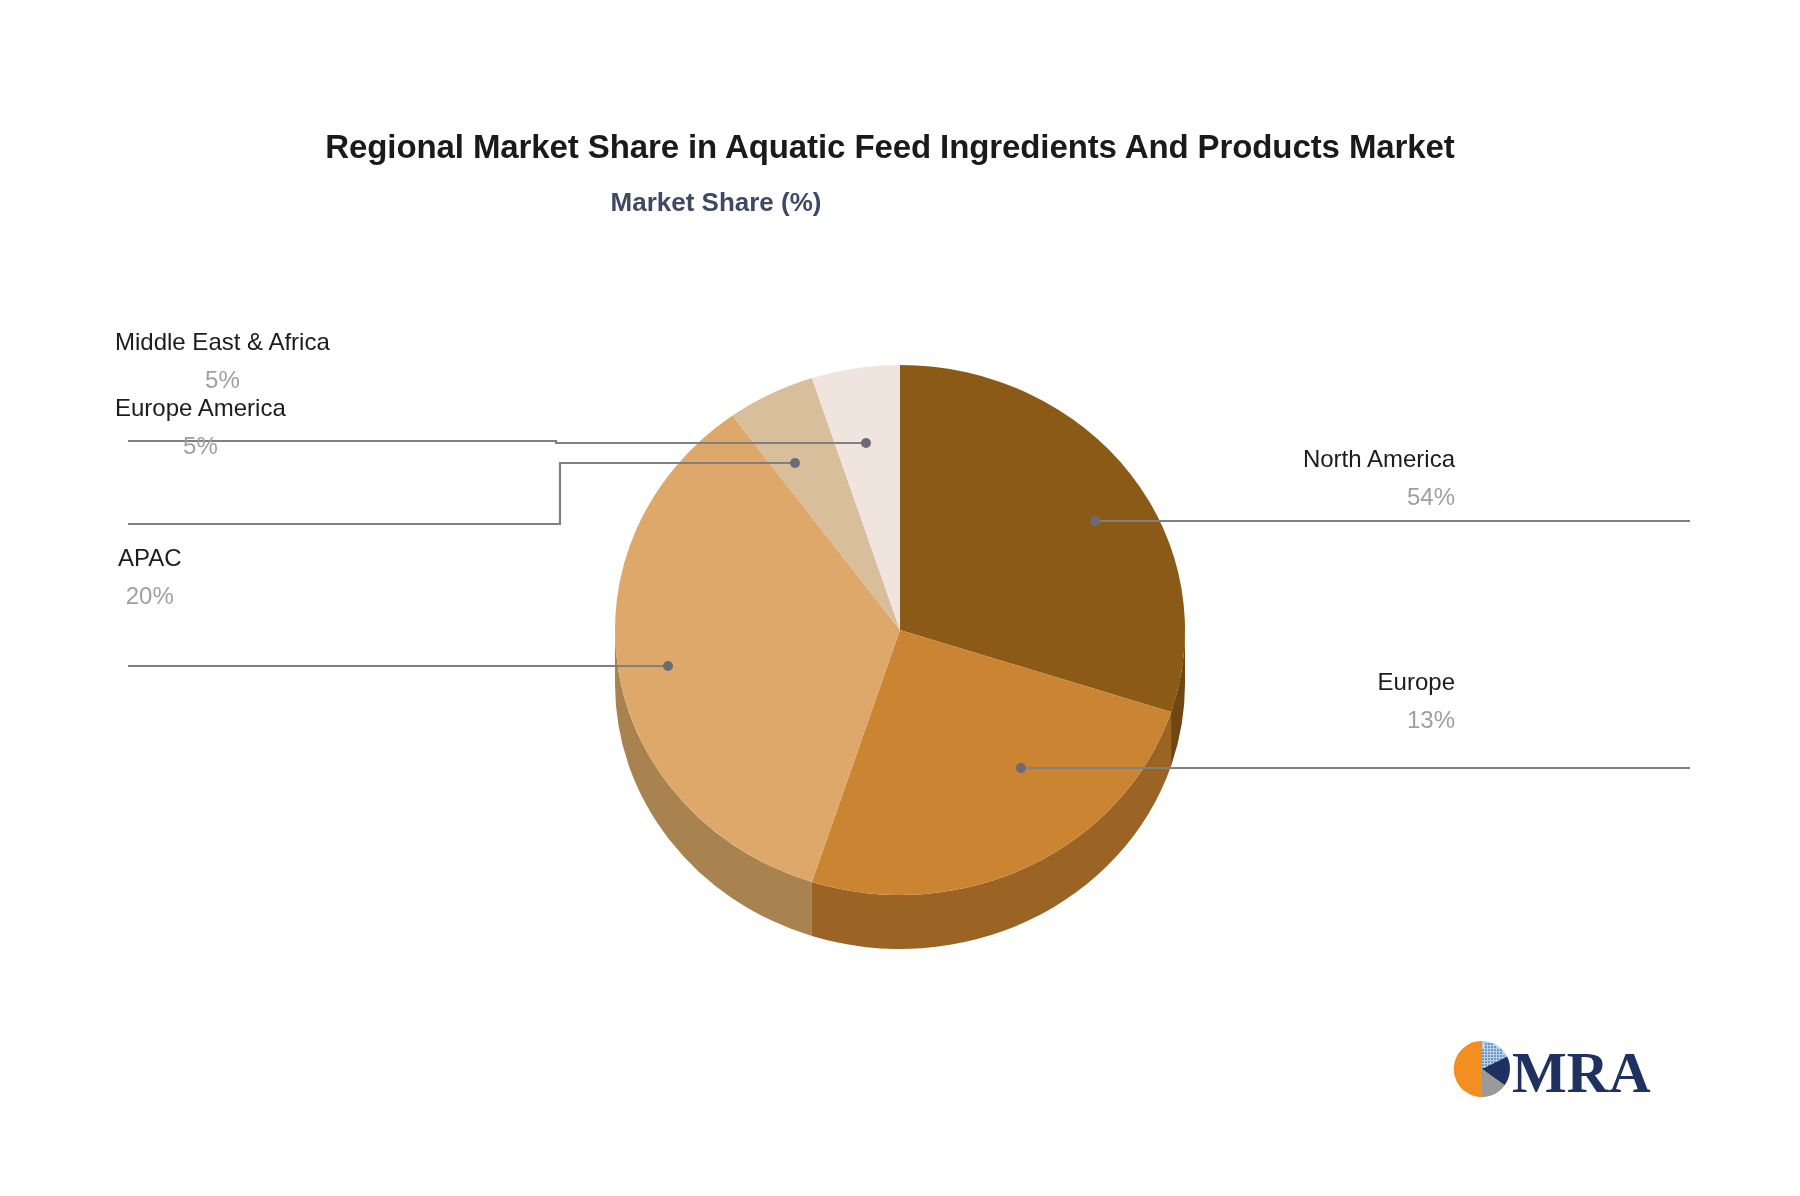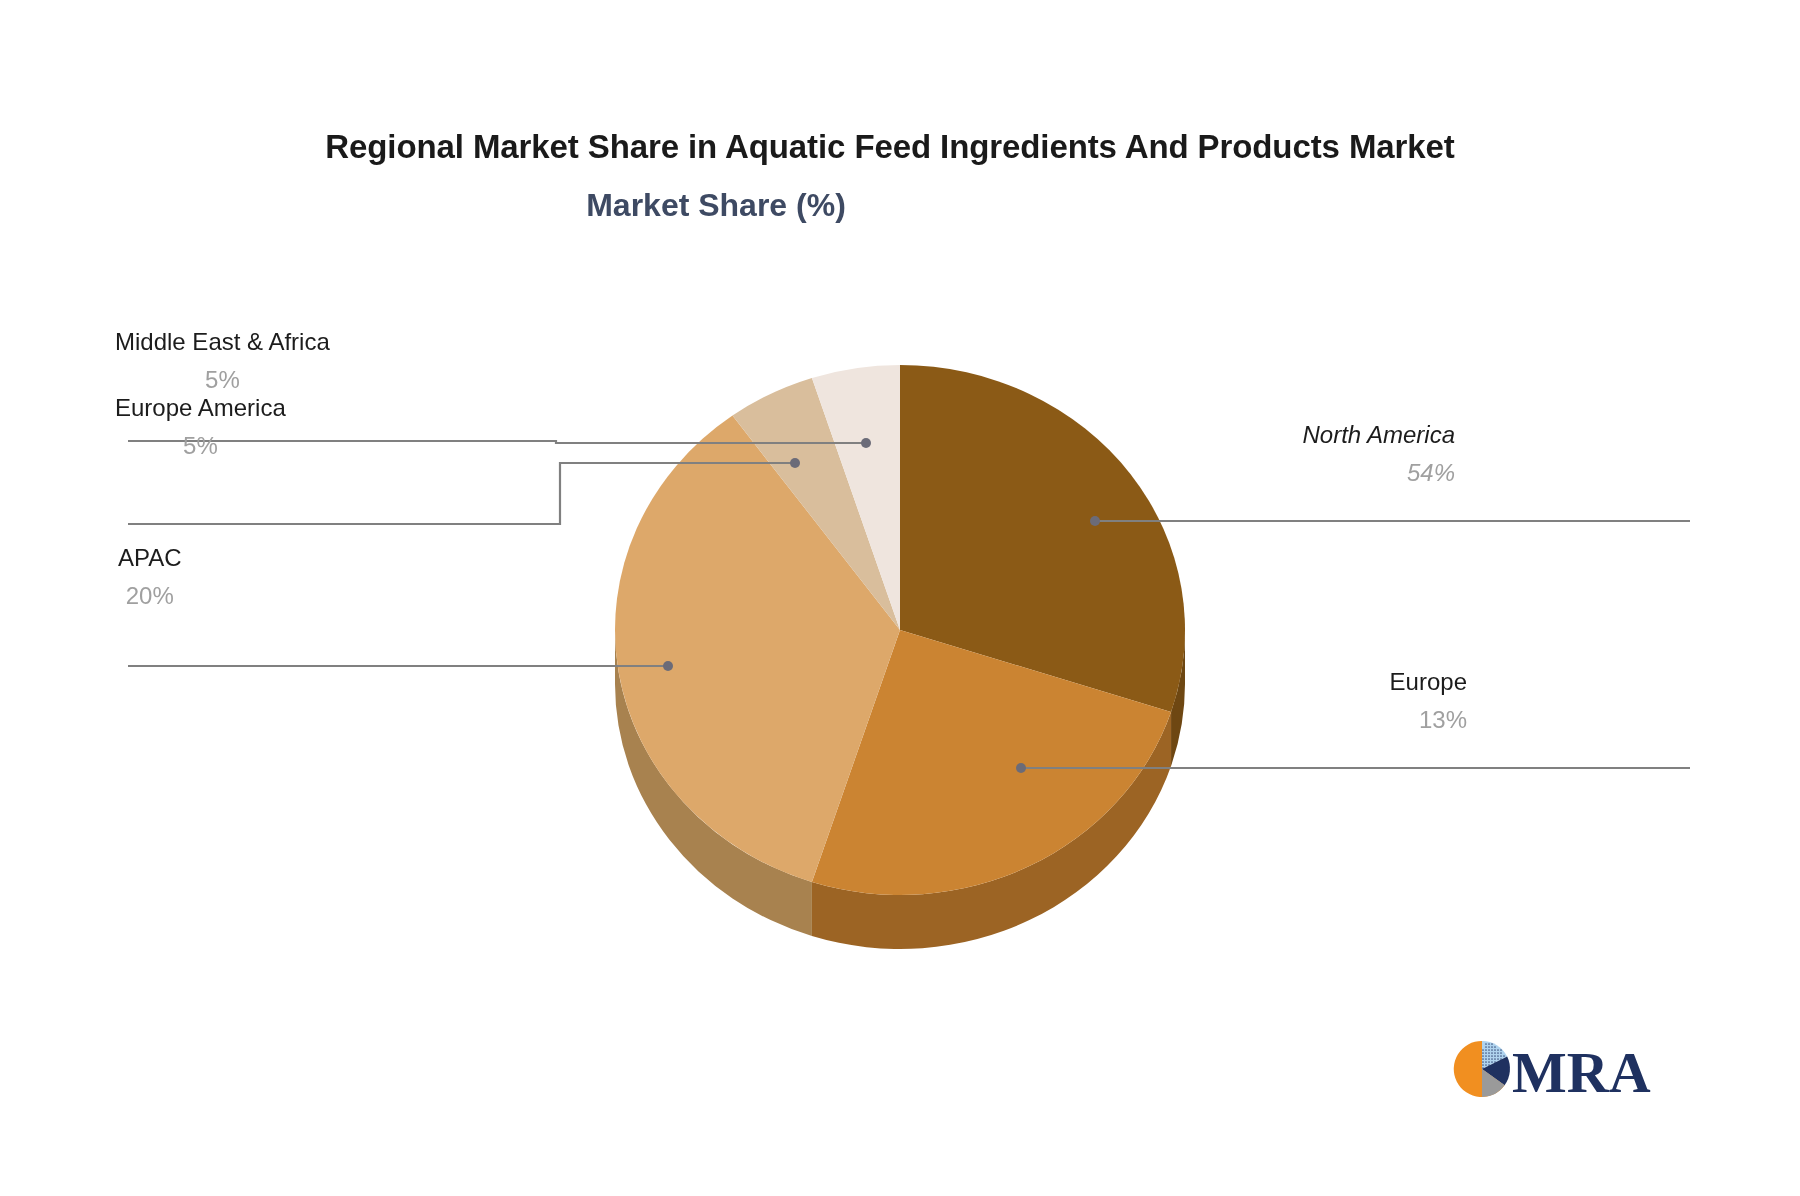"Market Share (%)" .chart-subtitle { font-size: 32px -> 26px }
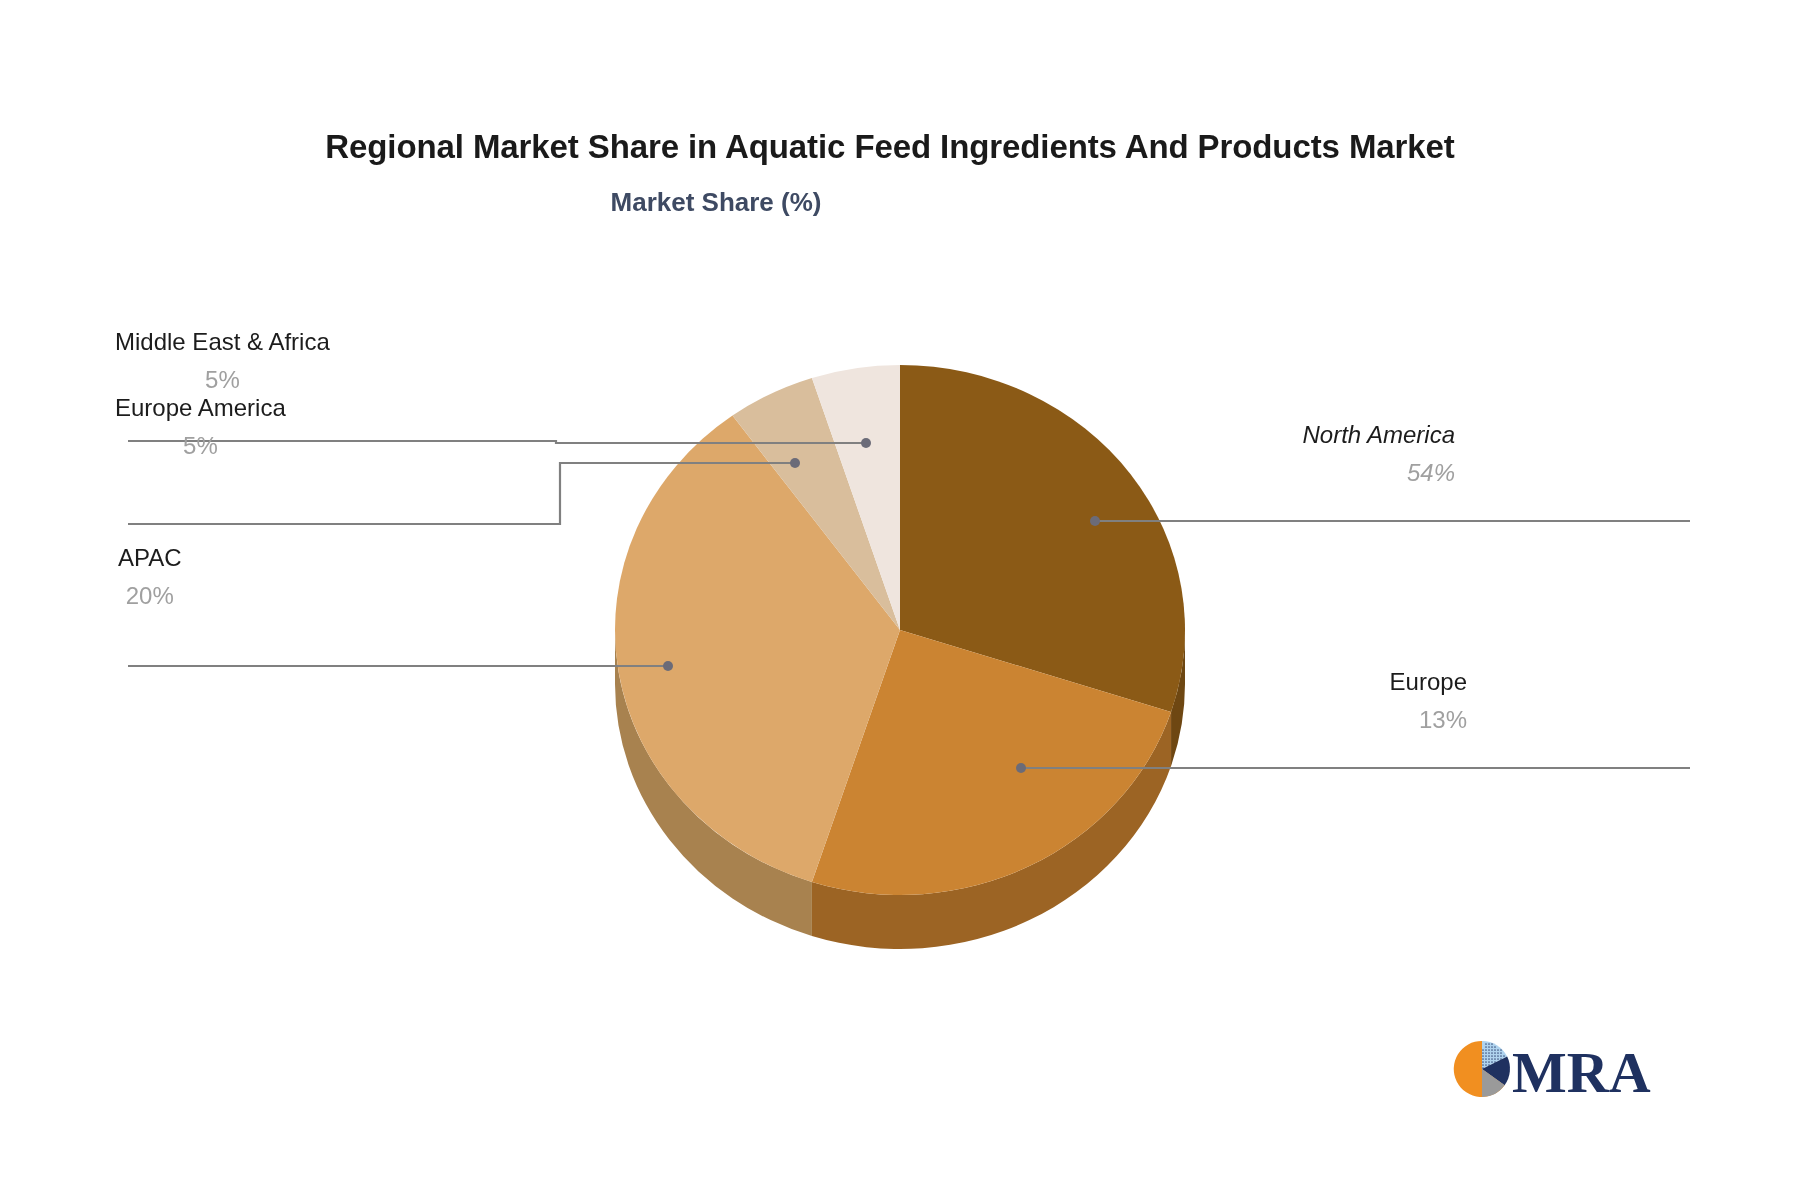"North America" div.callout { font-style: italic -> none; top: 423px -> 447px }
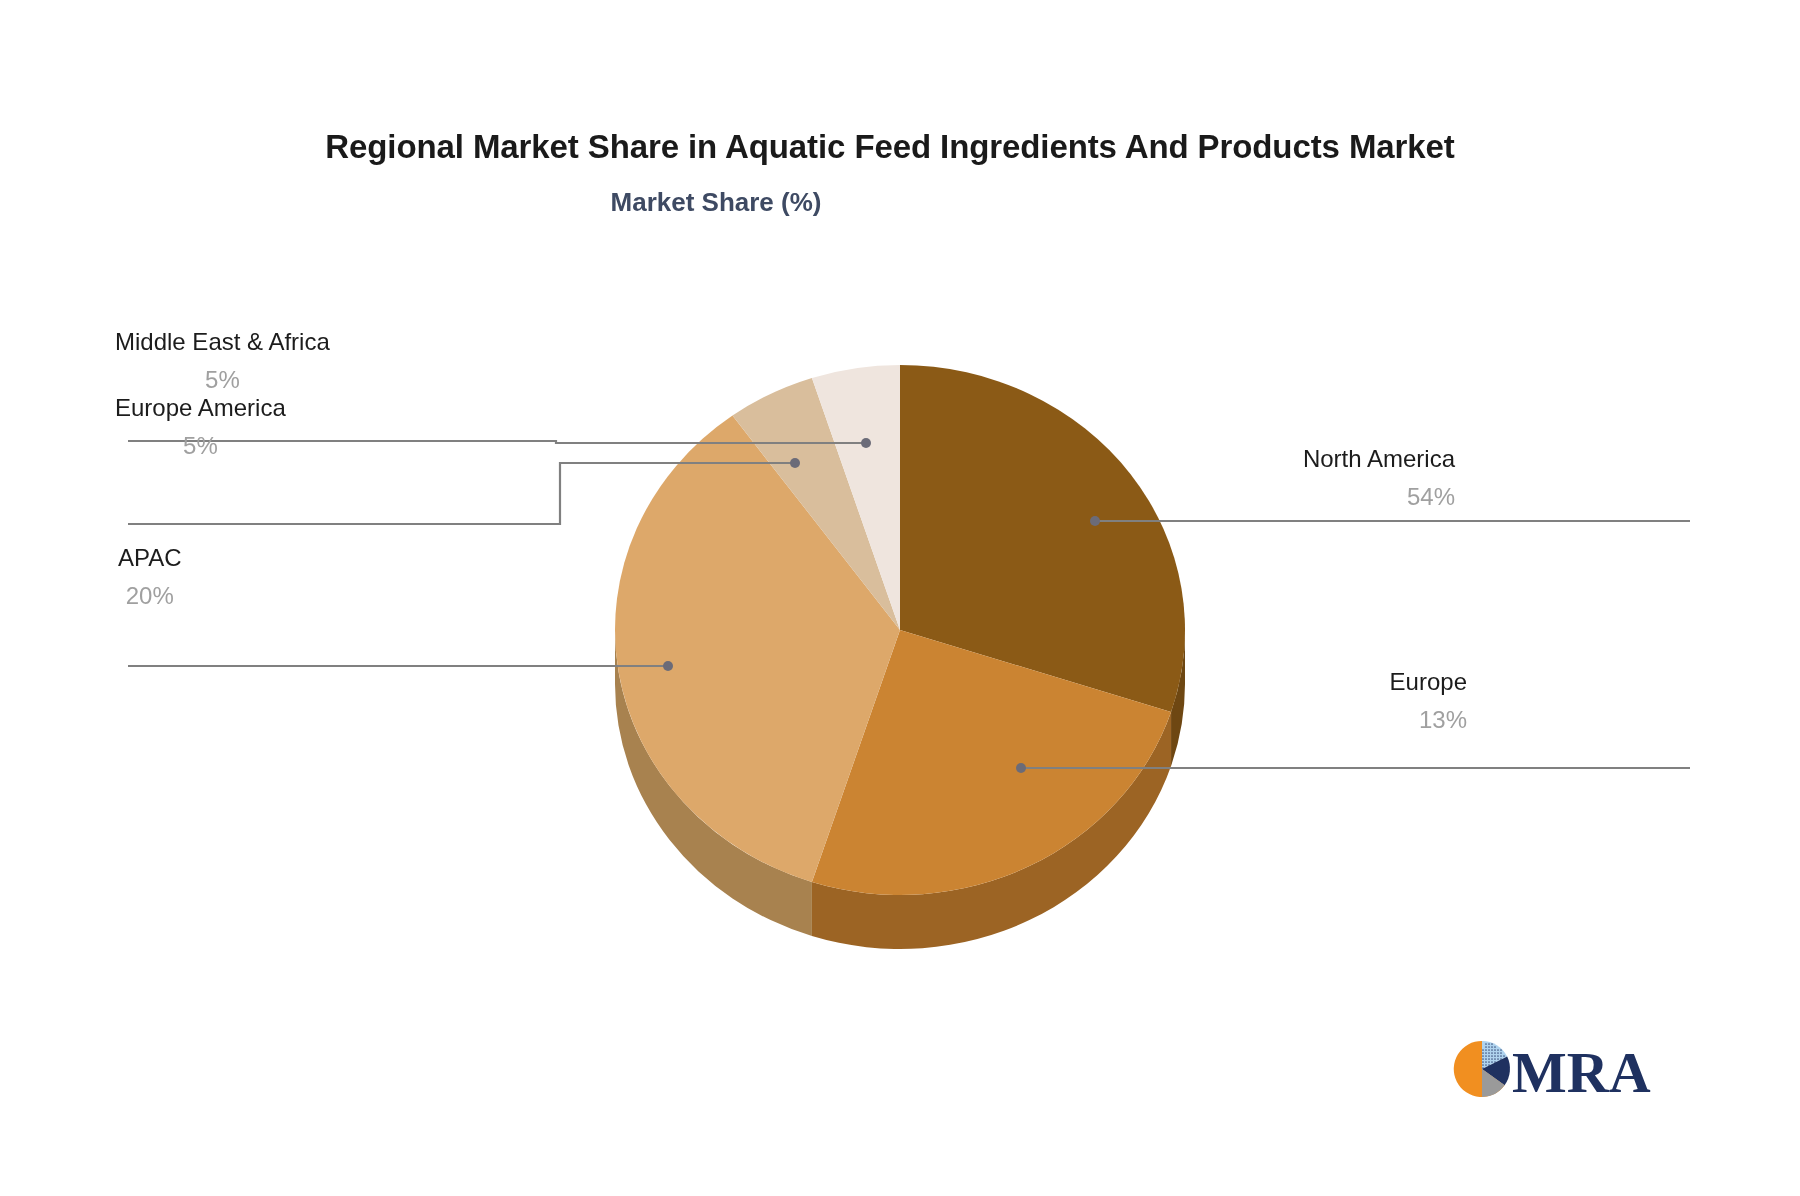"Europe" div.callout { padding-left: 12px -> none }
